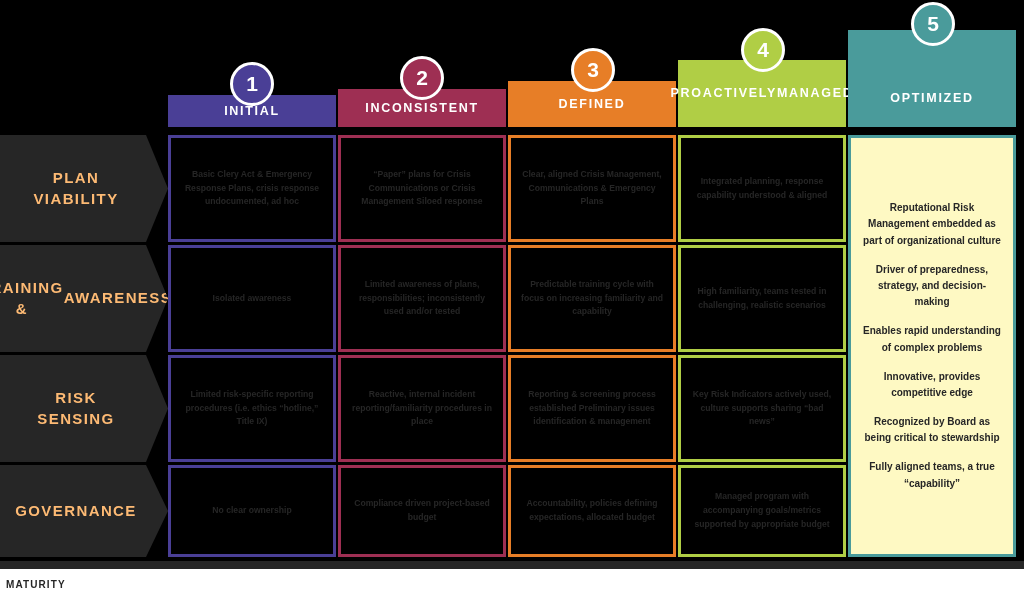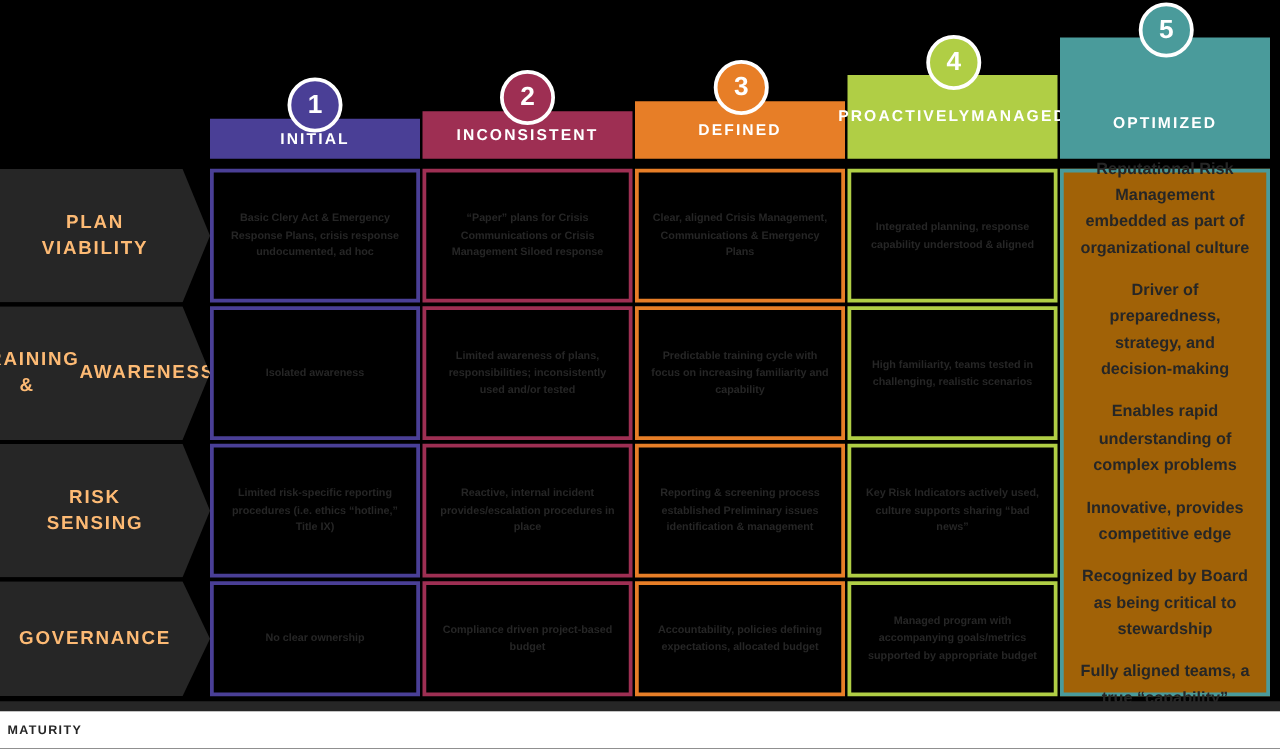"Reputational Risk Management embedded as" .tall { background: #a16207 -> #fef9c3; font-size: 13px -> 10px }
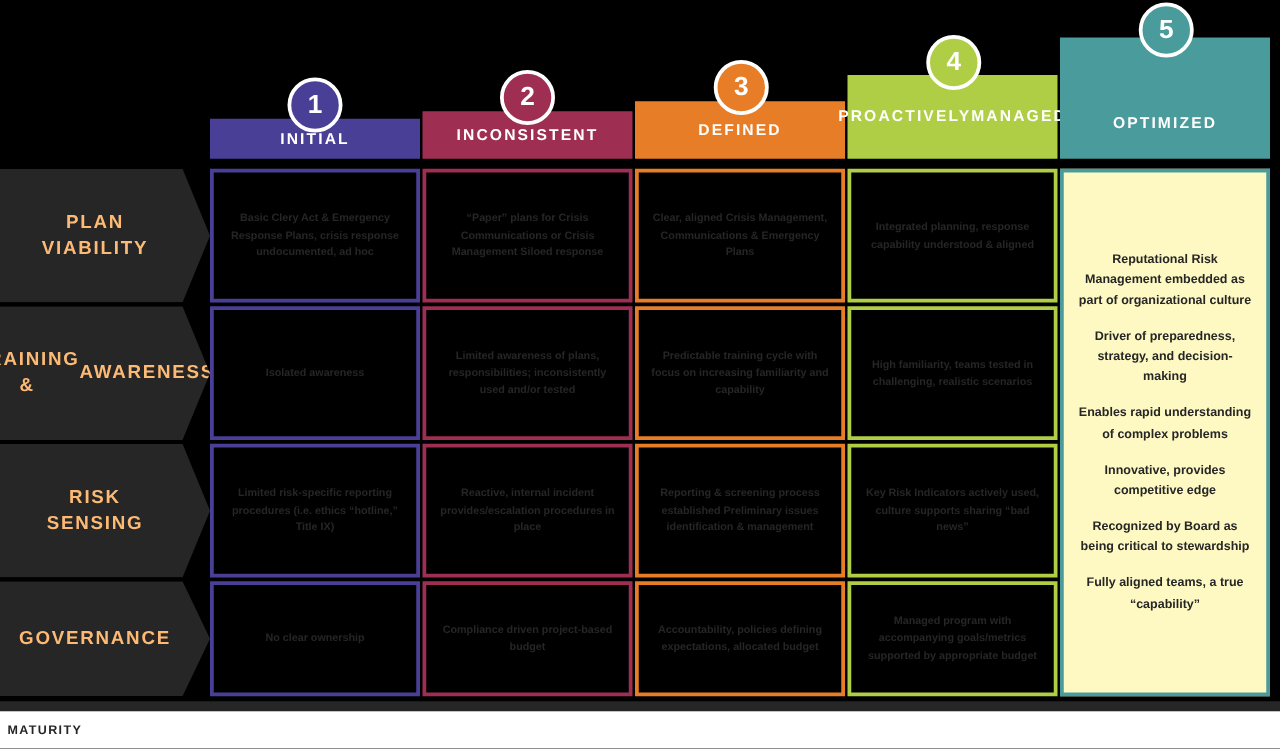"Reactive, internal incident" span { text: provides/escalation -> reporting/familiarity }
